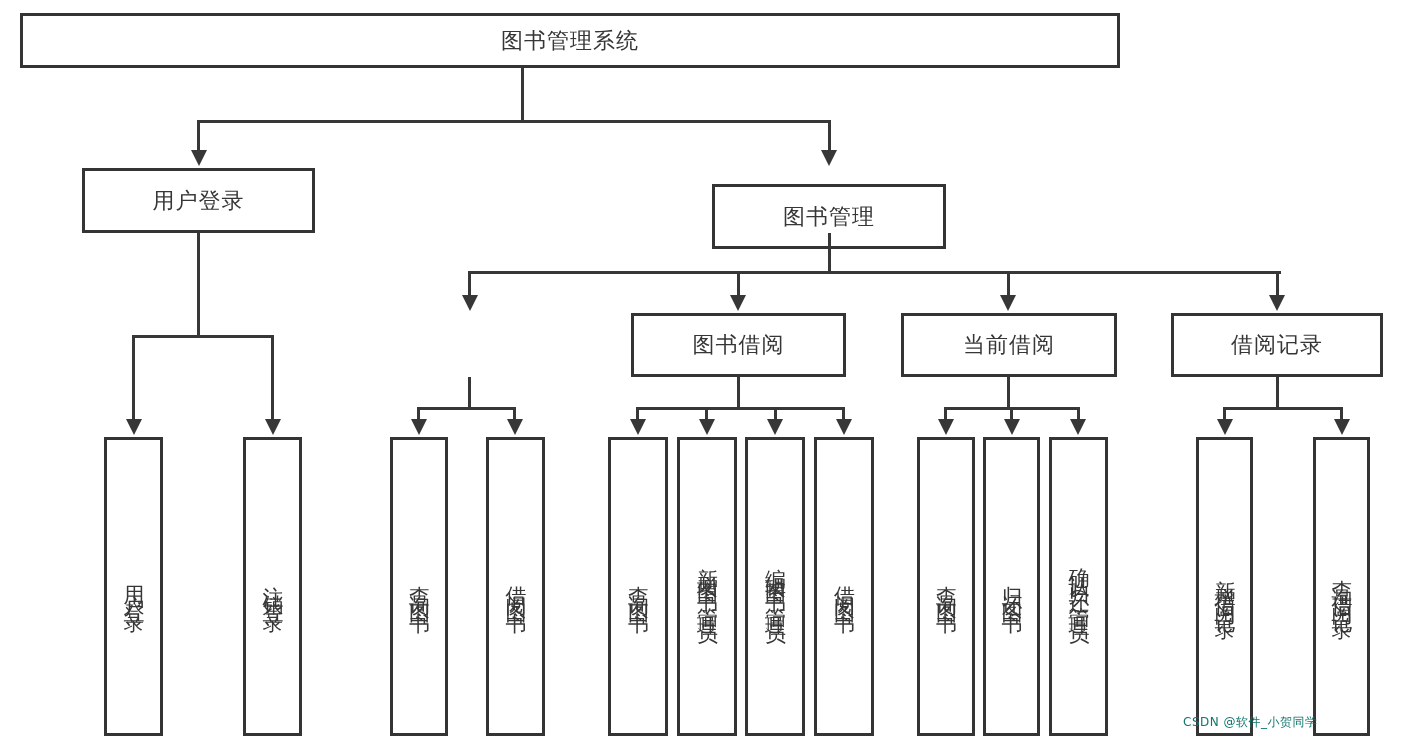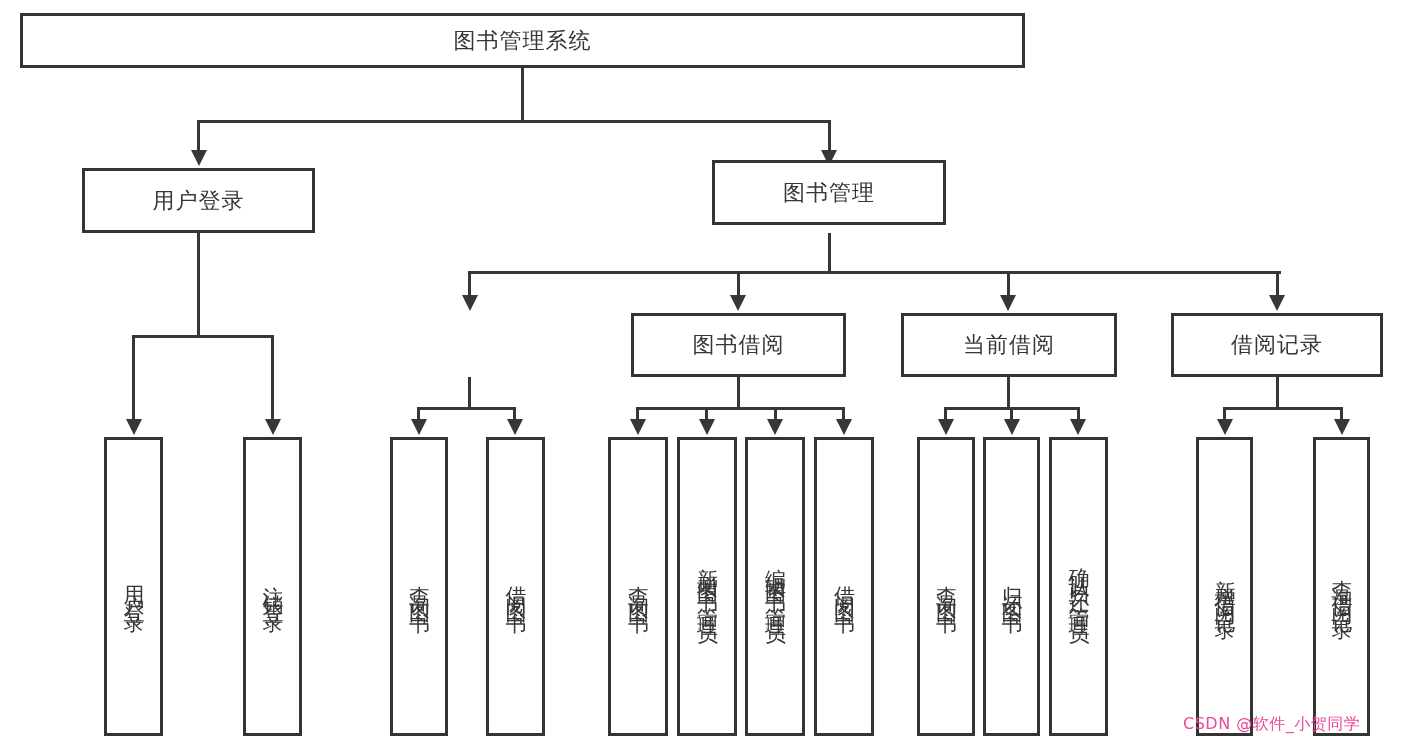"图书管理系统" div.hbox { width: 1005px -> 1100px }
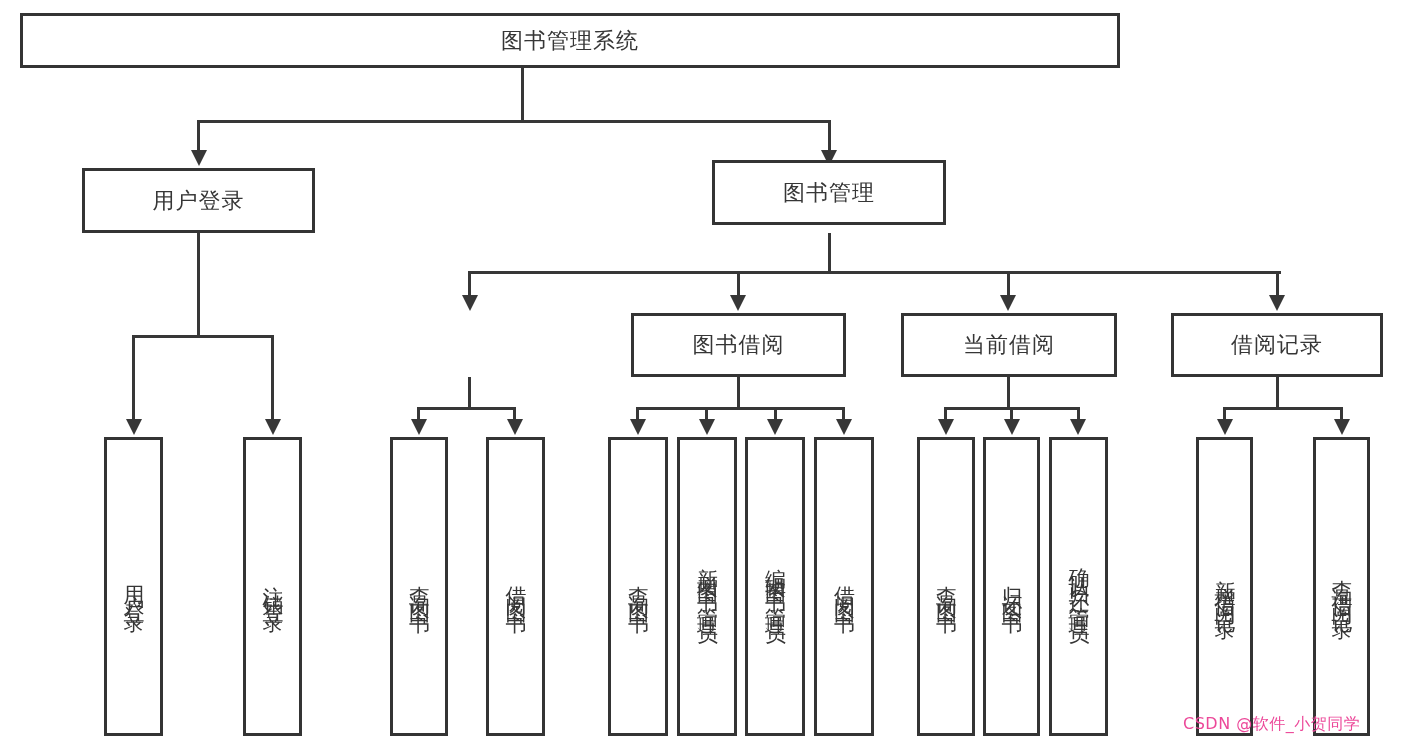"图书管理" div.hbox { top: 160px -> 184px }
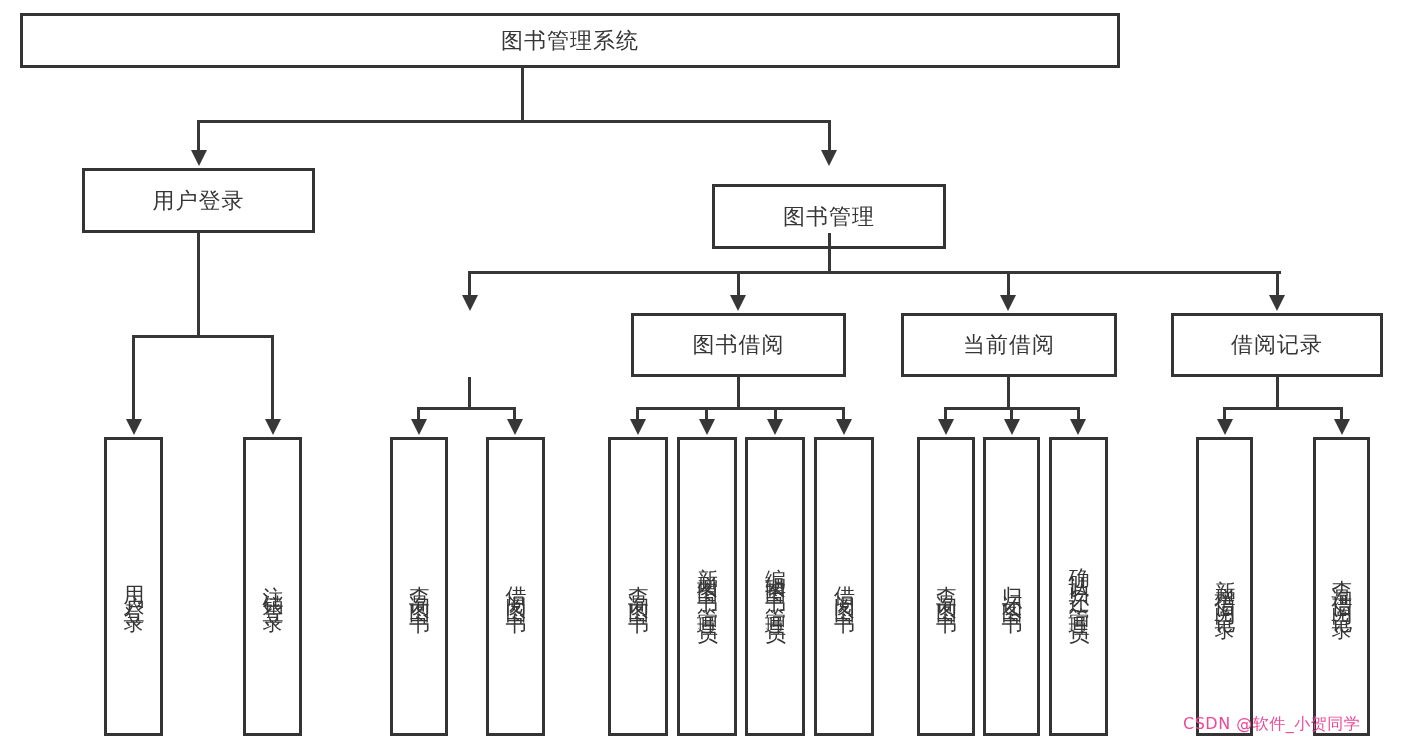"CSDN @软件_小贺同学" .watermark { color: #ec4899 -> #0f766e; font-size: 16px -> 12px }
